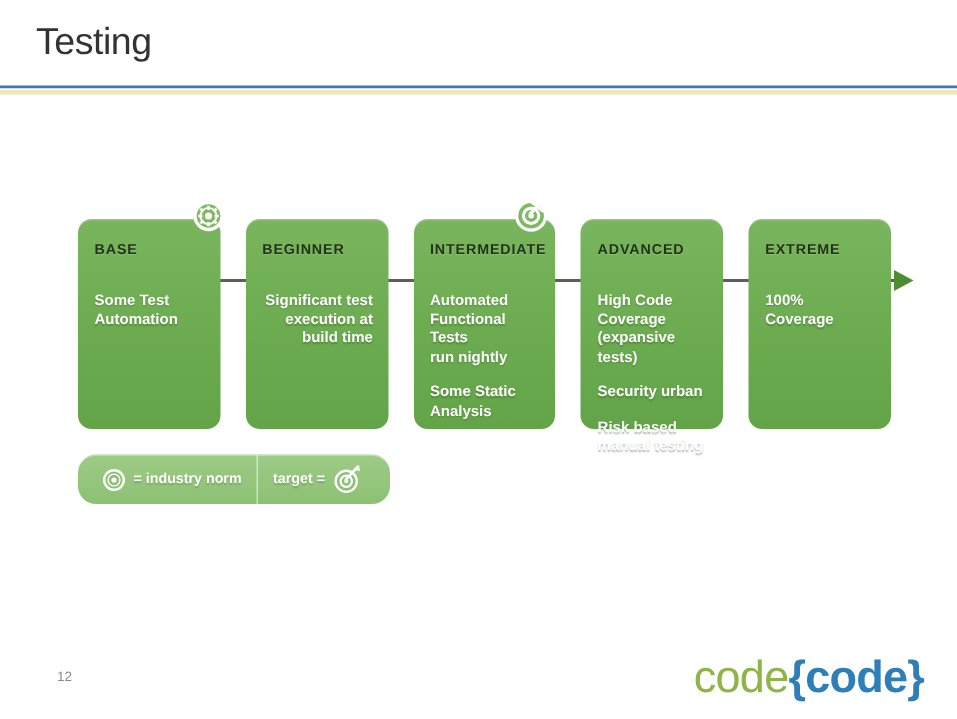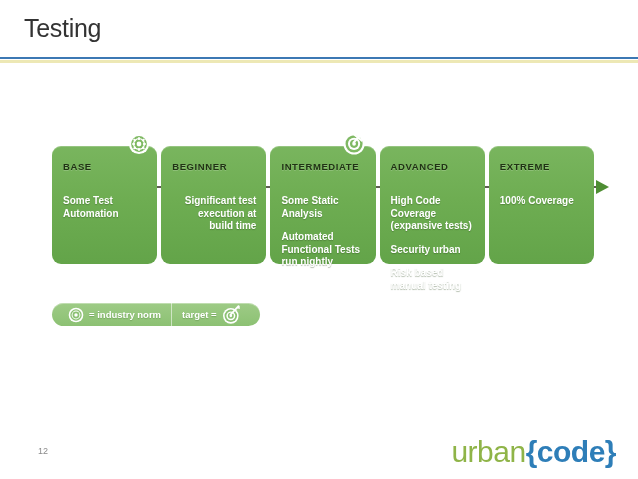"BASE" .stages { gap: 4px -> 17px; height: 118px -> 140px }
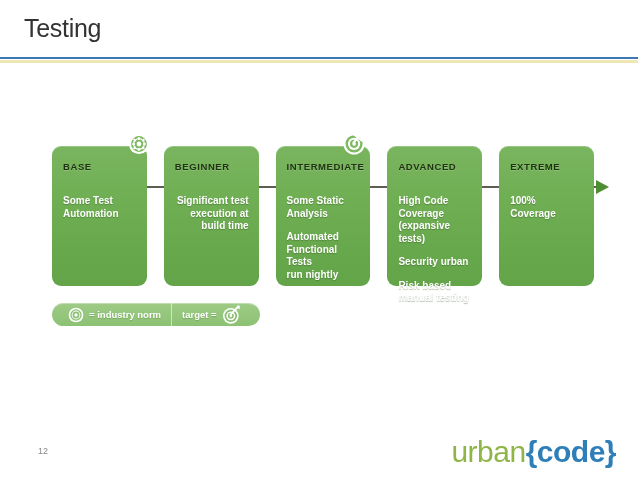"Some Static" div.stage-line { order: before "Automated" -> after "Automated" }
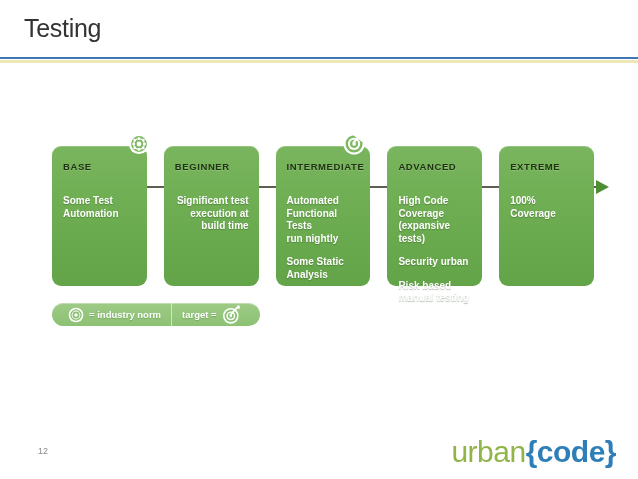"= industry norm" .legend { height: 23px -> 33px }
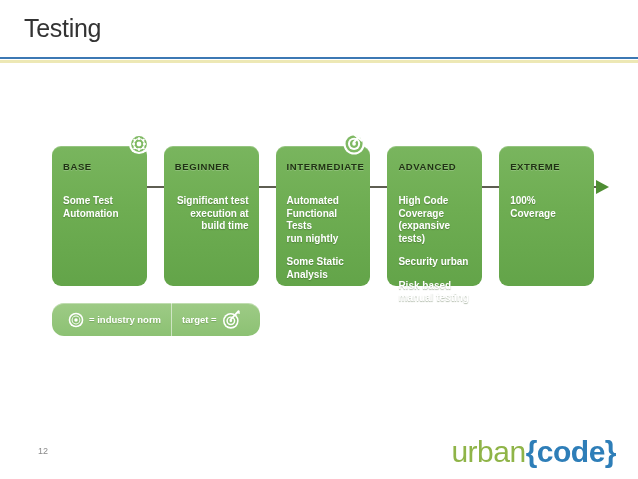"urban" span.brand-urban { text: urban -> code }
